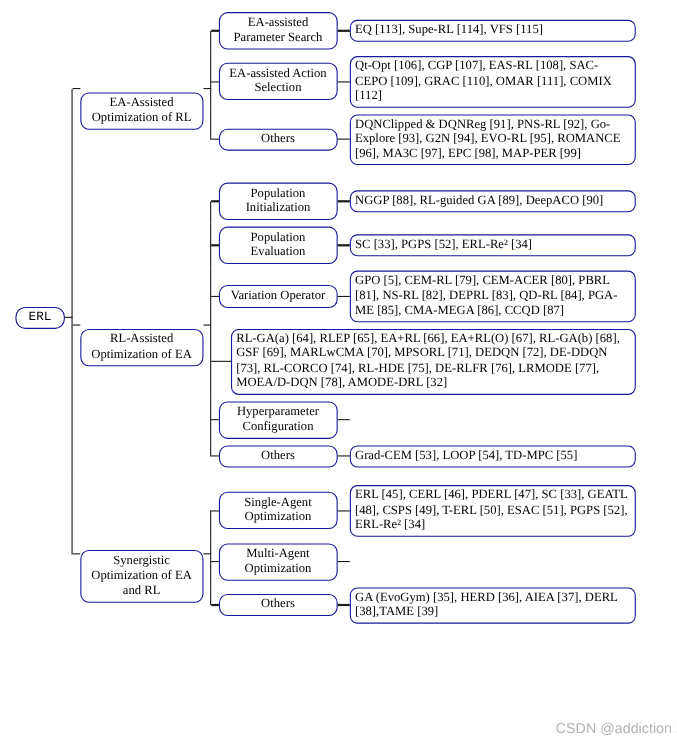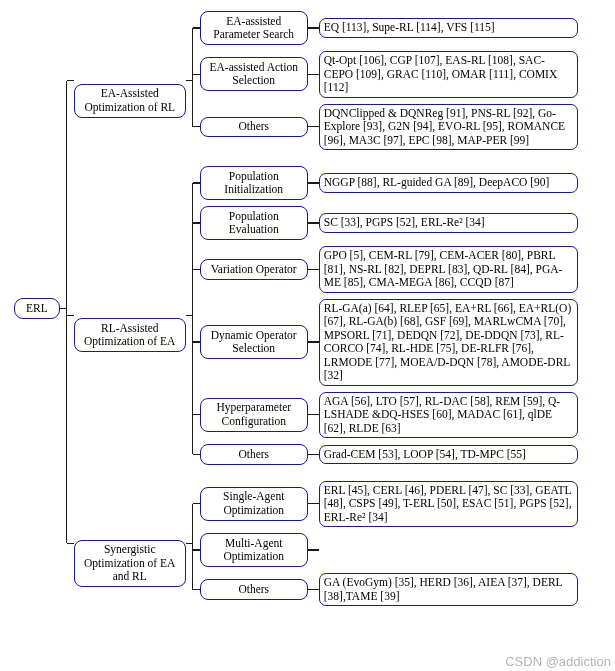"ERL" .root-box { font-family: none -> Liberation Mono, monospace }
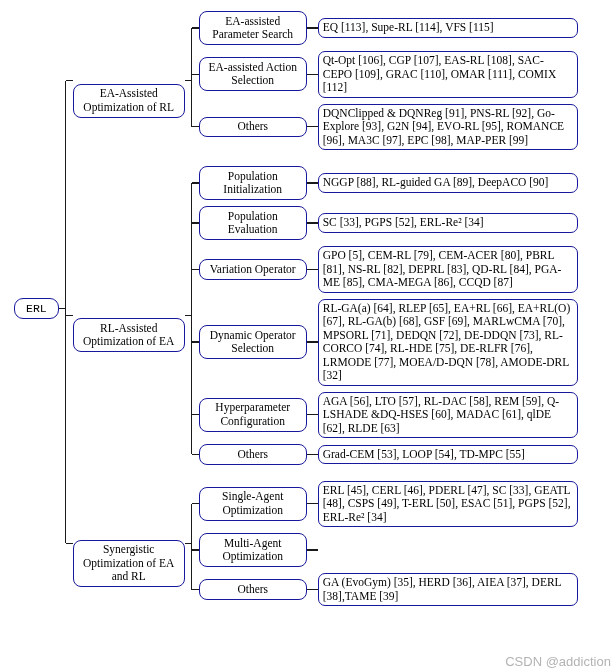"Dynamic Operator Selection" div.box { html: <div>Dynamic Operator Selection</div> -> none }
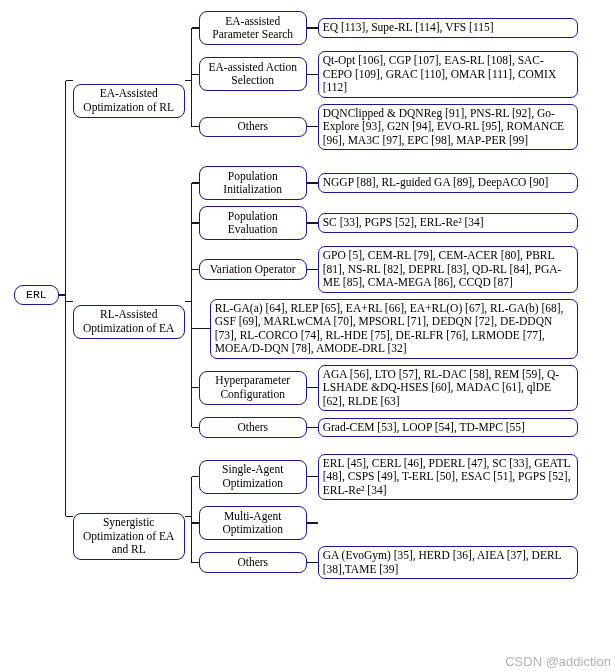"AGA [56], LTO [57], RL-DAC" div.box { html: <div>AGA [56], LTO [57], RL-DAC [58], REM [59], Q-LSHADE &amp;DQ-HSES [60], MADAC [61], qlDE [62], RLDE [63]</div> -> none }
